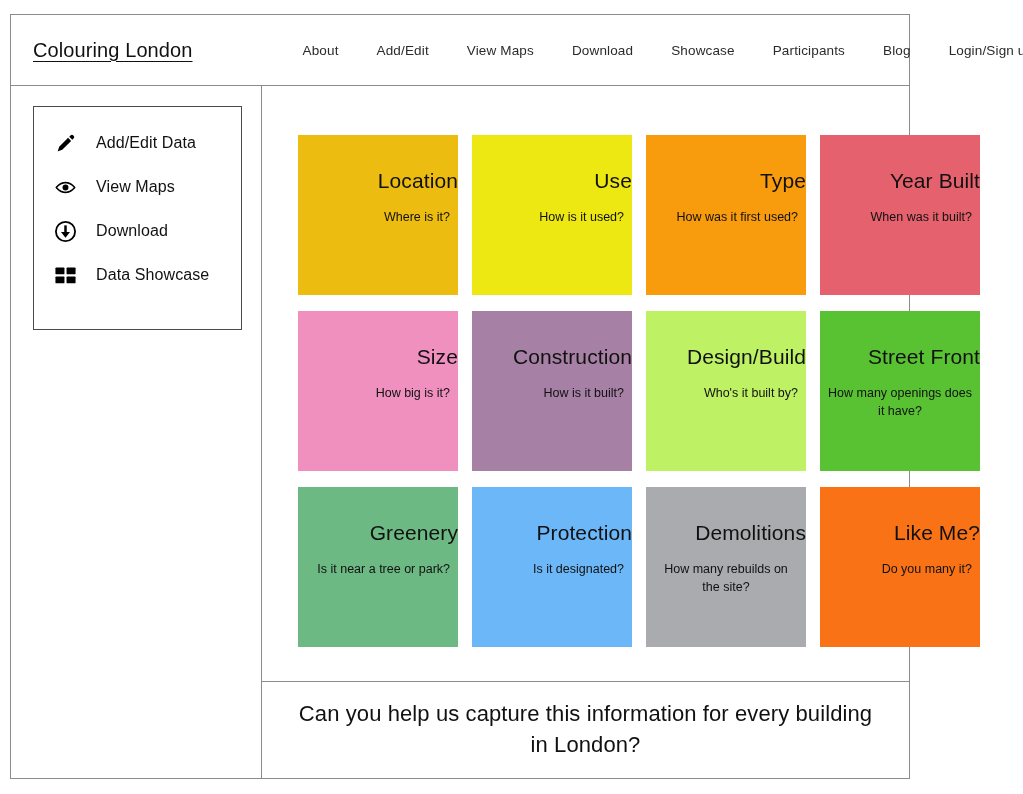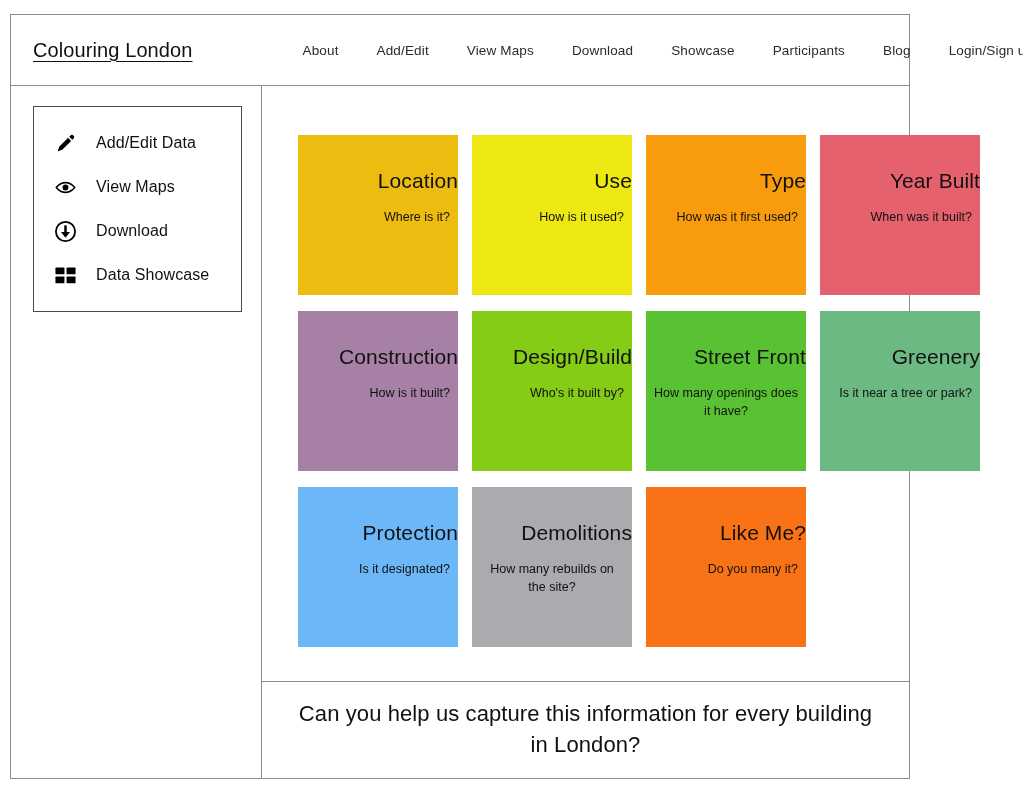"Add/Edit Data" #menu-box { padding: 14px 0 14px 0 -> 14px 0 32px 0 }
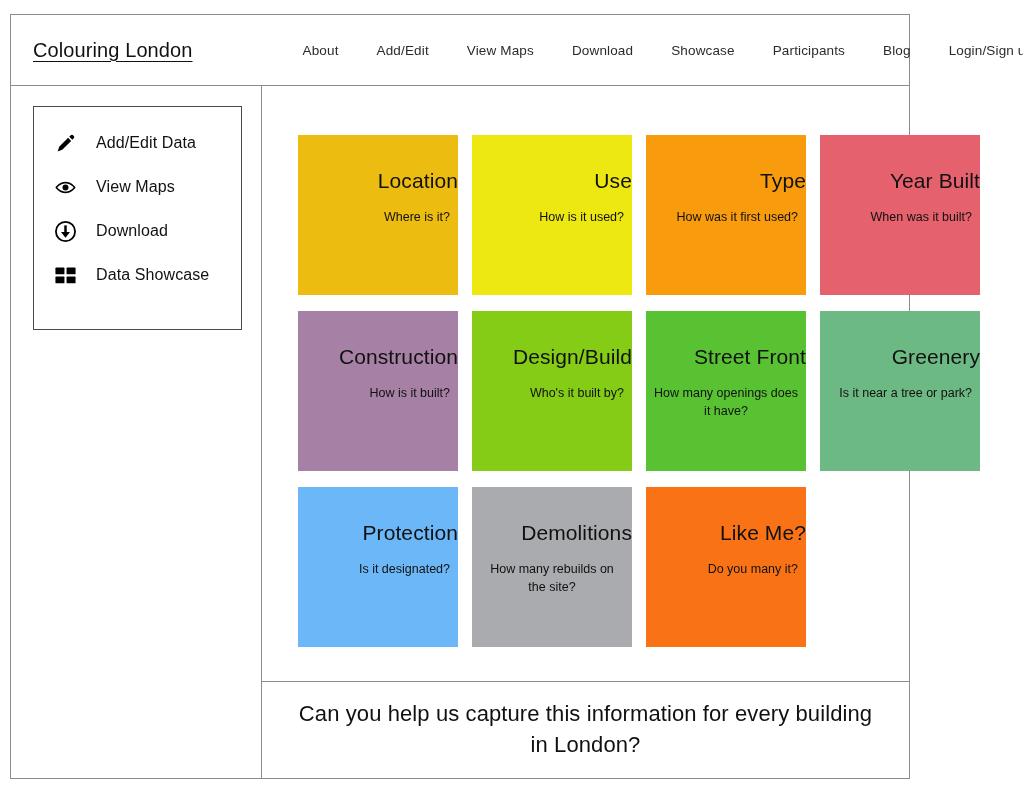"Size" div.tile { html: none -> <div> <div>Size</div> <div>How big is it?</div> </div> }
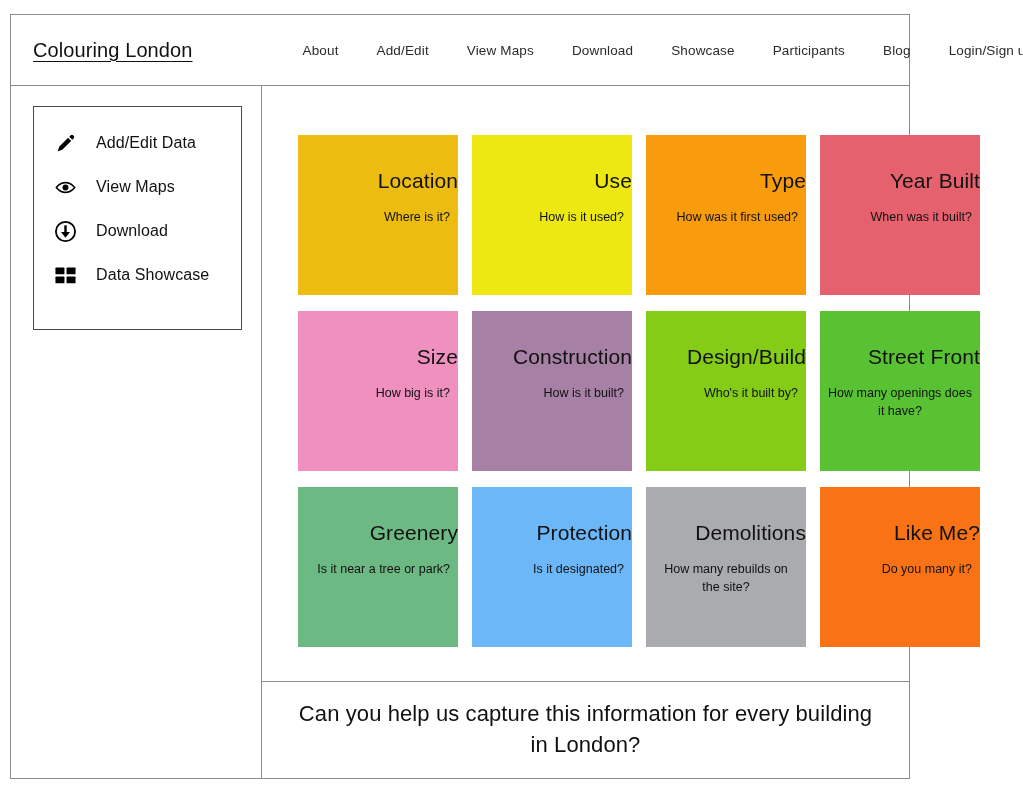"Design/Build" div.tile { background: #84cc16 -> #bef264 }
